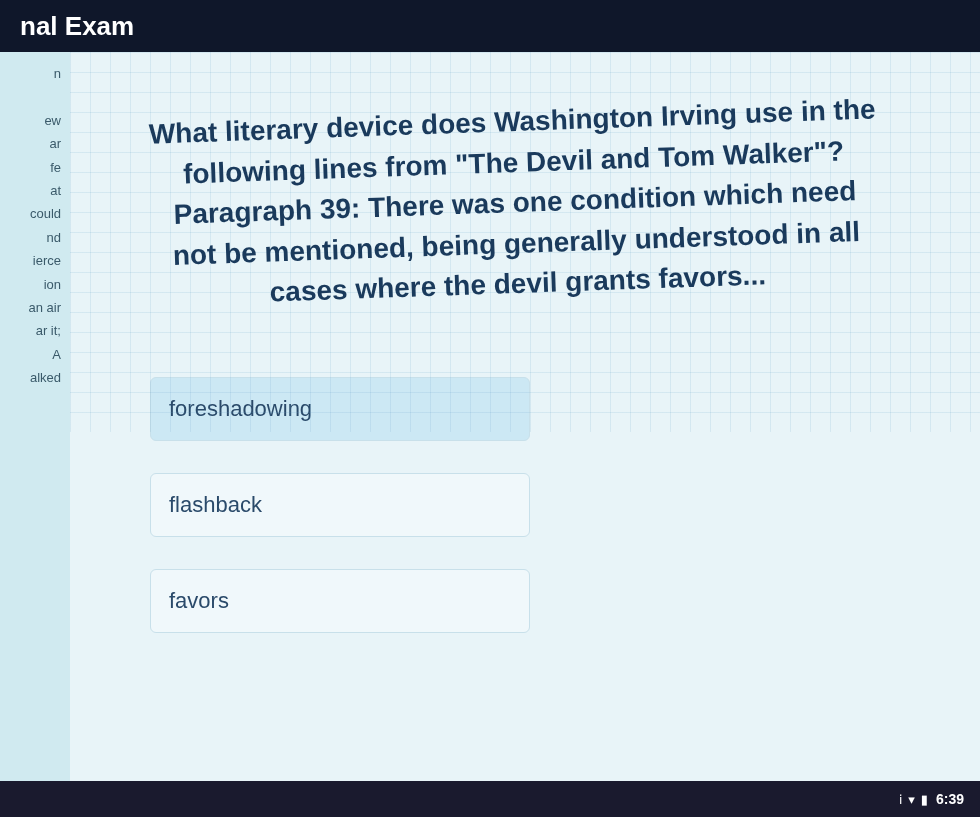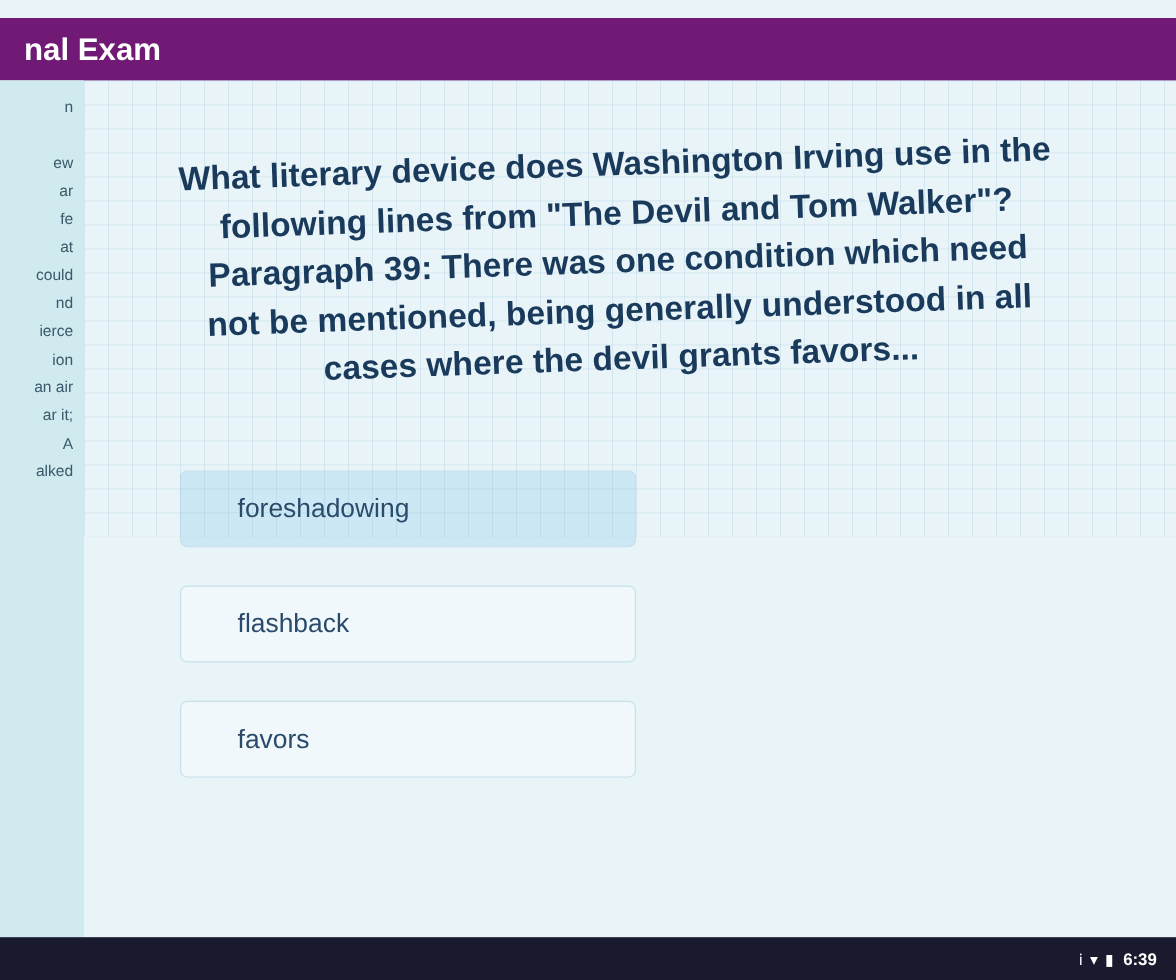"nal Exam" .top-bar { background: #701a75 -> #0f172a; margin-top: 15px -> none }
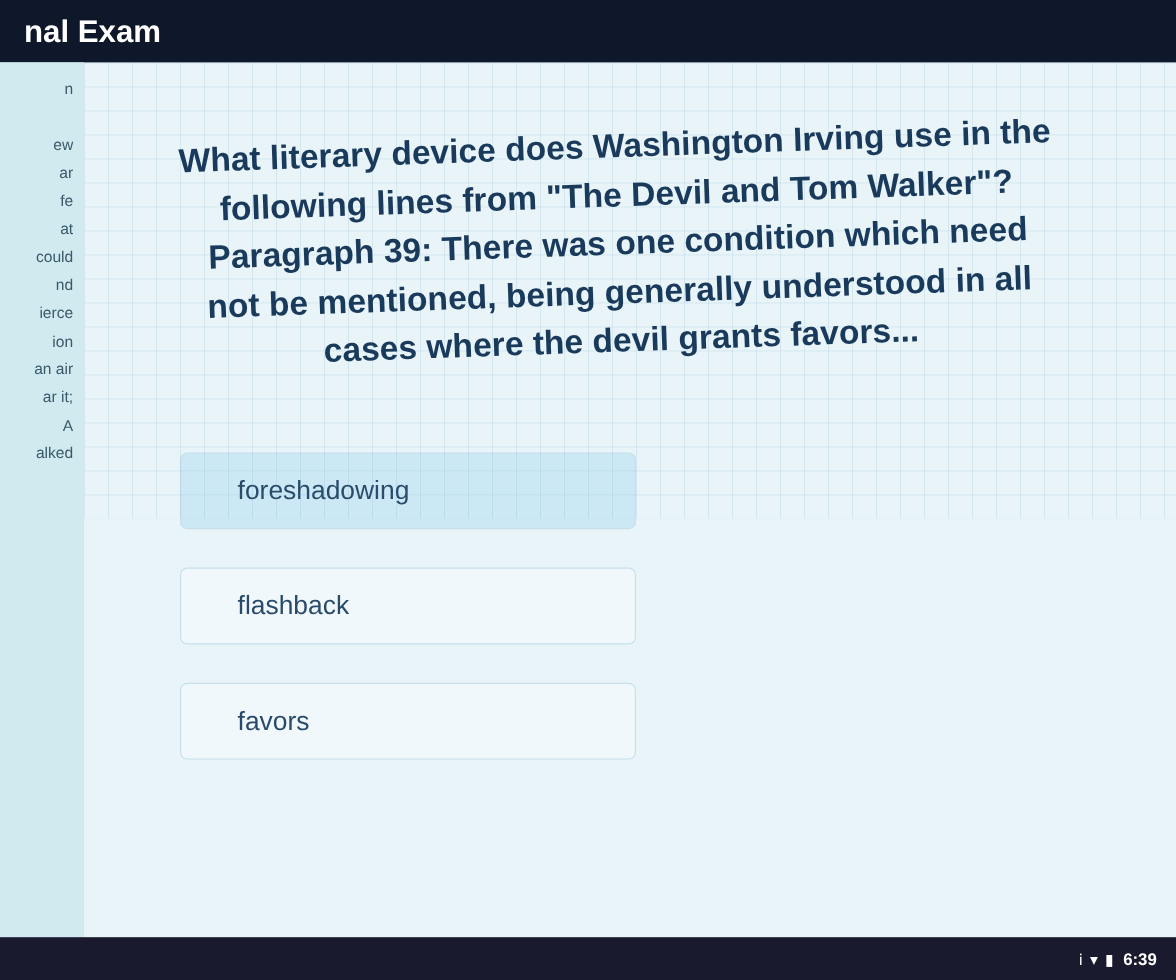"flashback" .answer-option { padding: 18px 47px -> 18px 18px }
